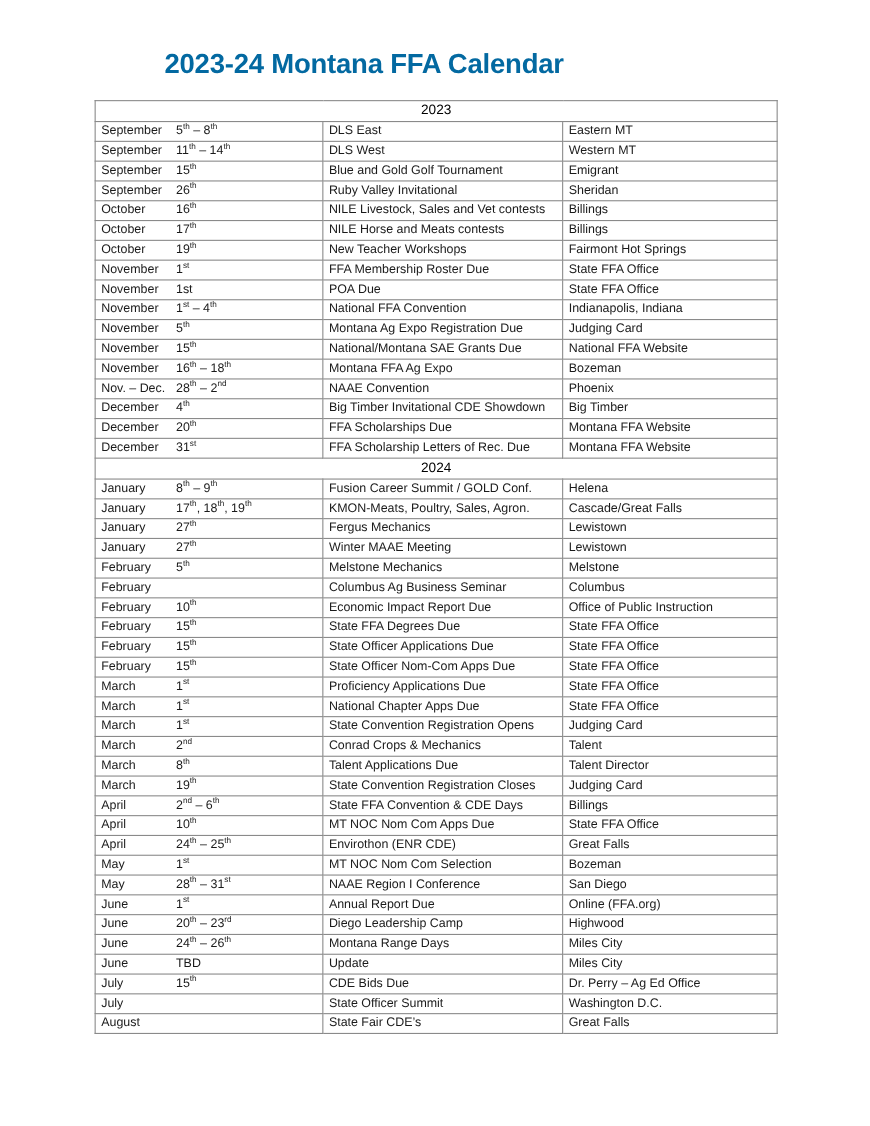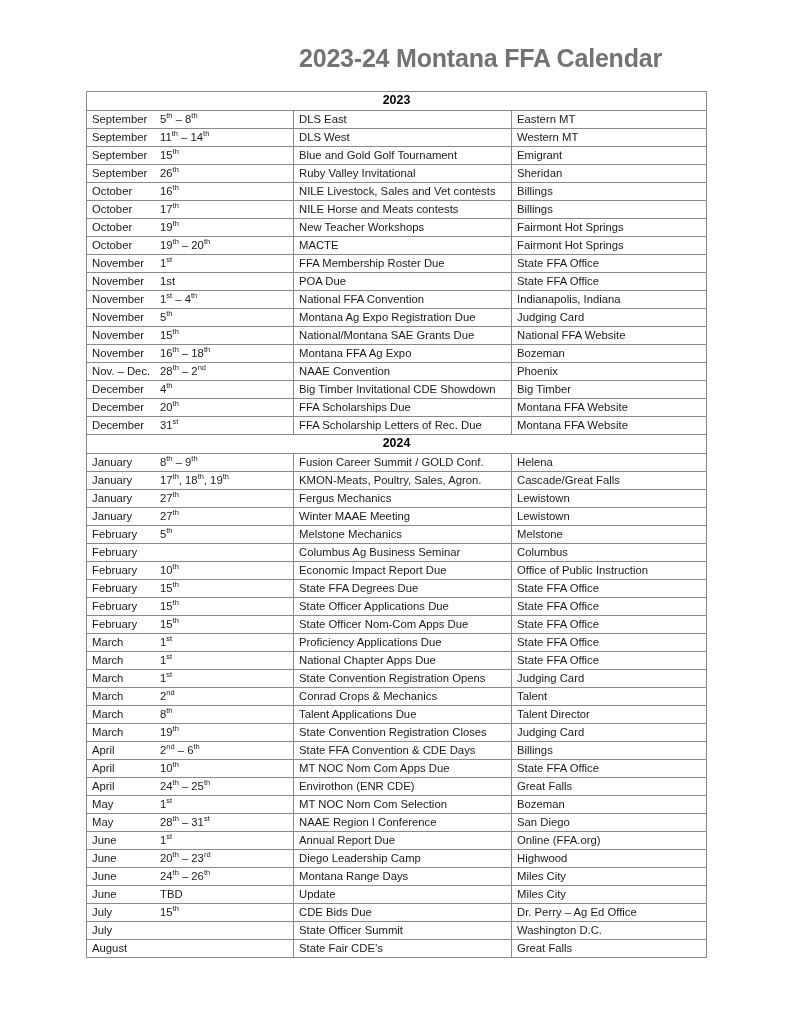"2023-24 Montana FFA Calendar" .doc-title { color: #737373 -> #0369a1; text-align: right -> center }
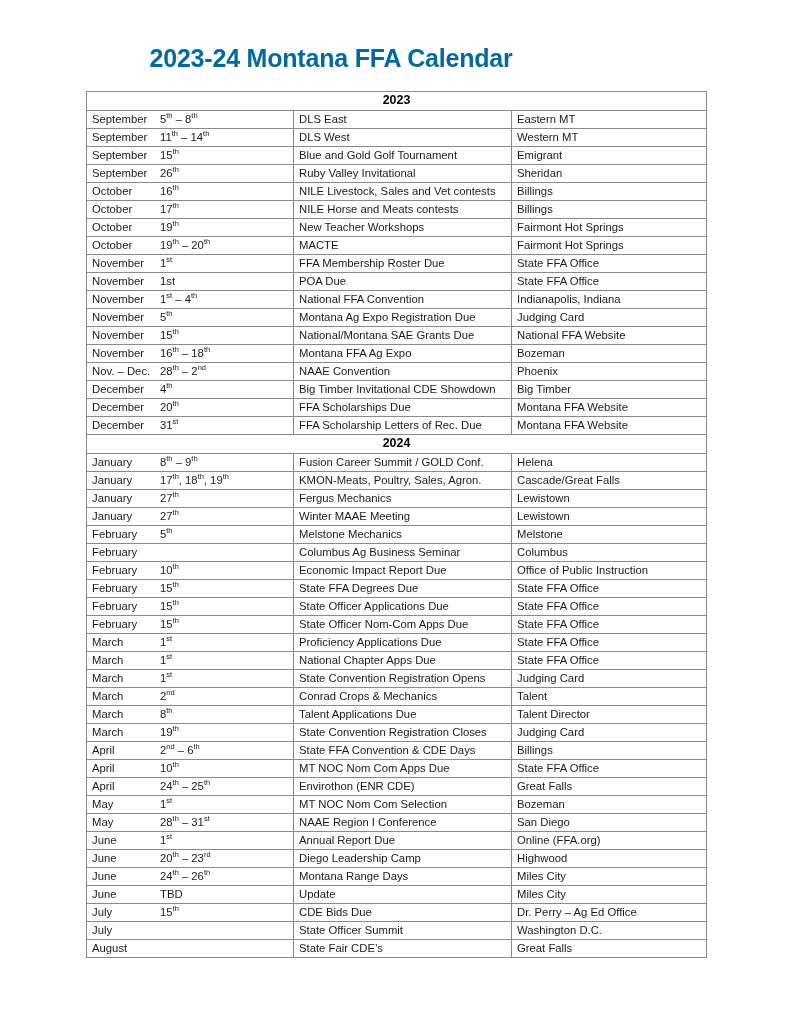"2023" table.cal tr.year-row td { font-weight: bold -> normal }
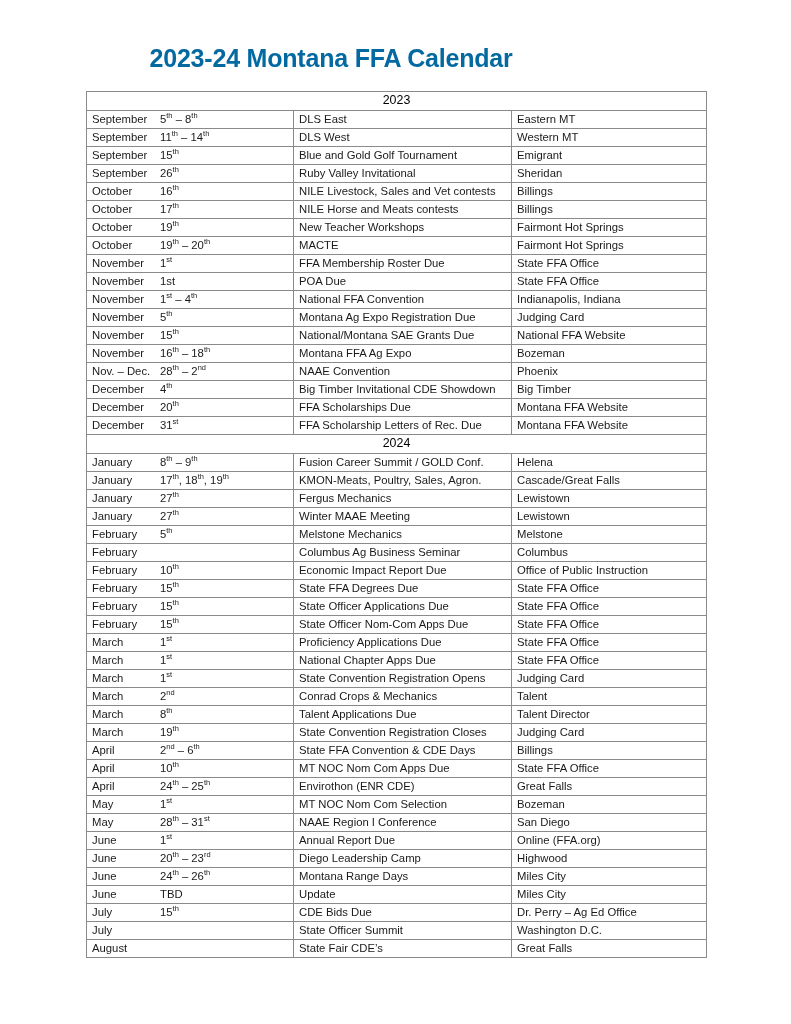"October 19th – 20th" tr { html: <tr> <td><span>October</span><span>19<sup>th</sup> – 20<sup>th</sup></span></td> <td>MACTE</td> <td>Fairmont Hot Springs</td> </tr> -> none }
